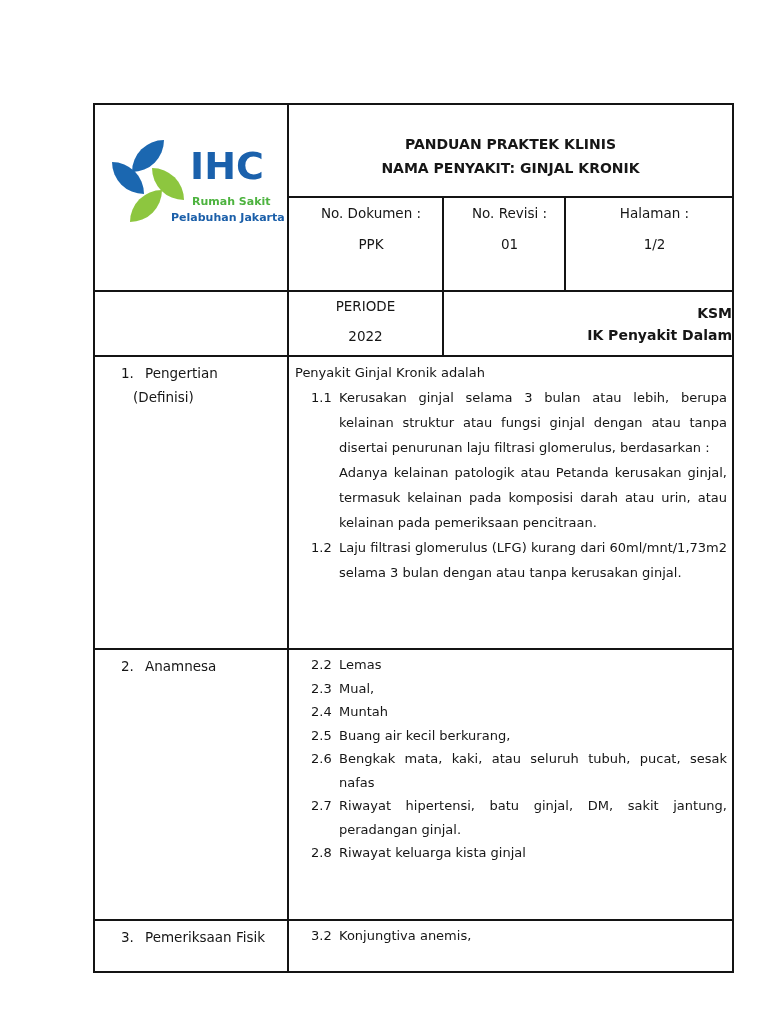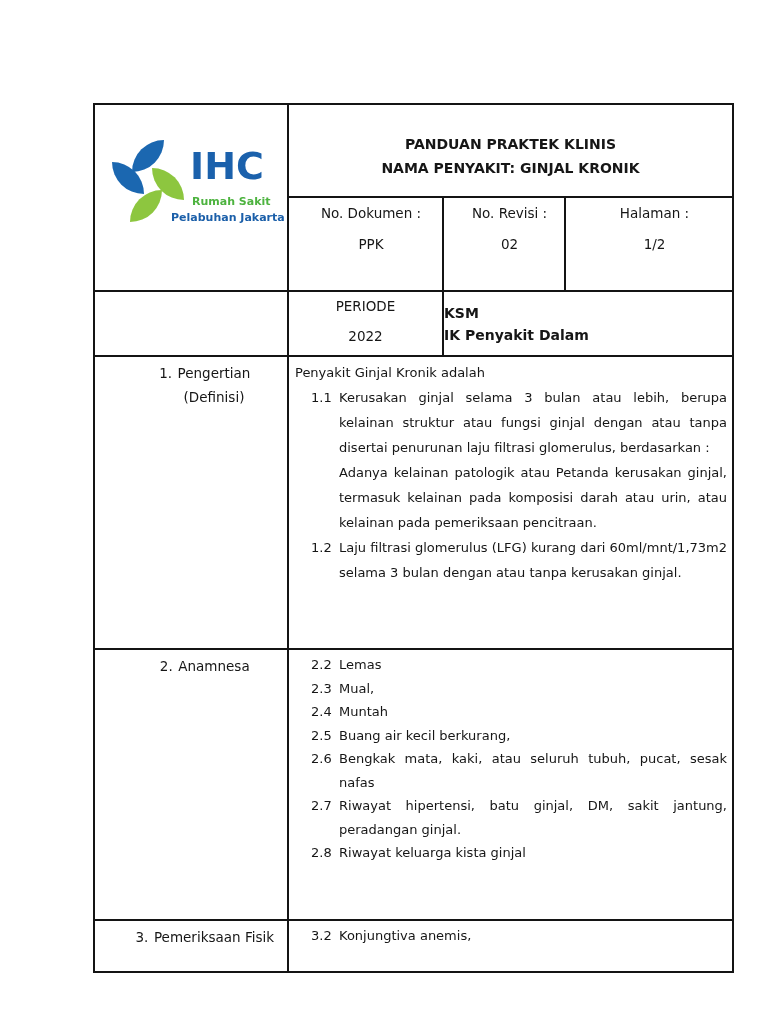"02" div.info-value { text: 02 -> 01 }
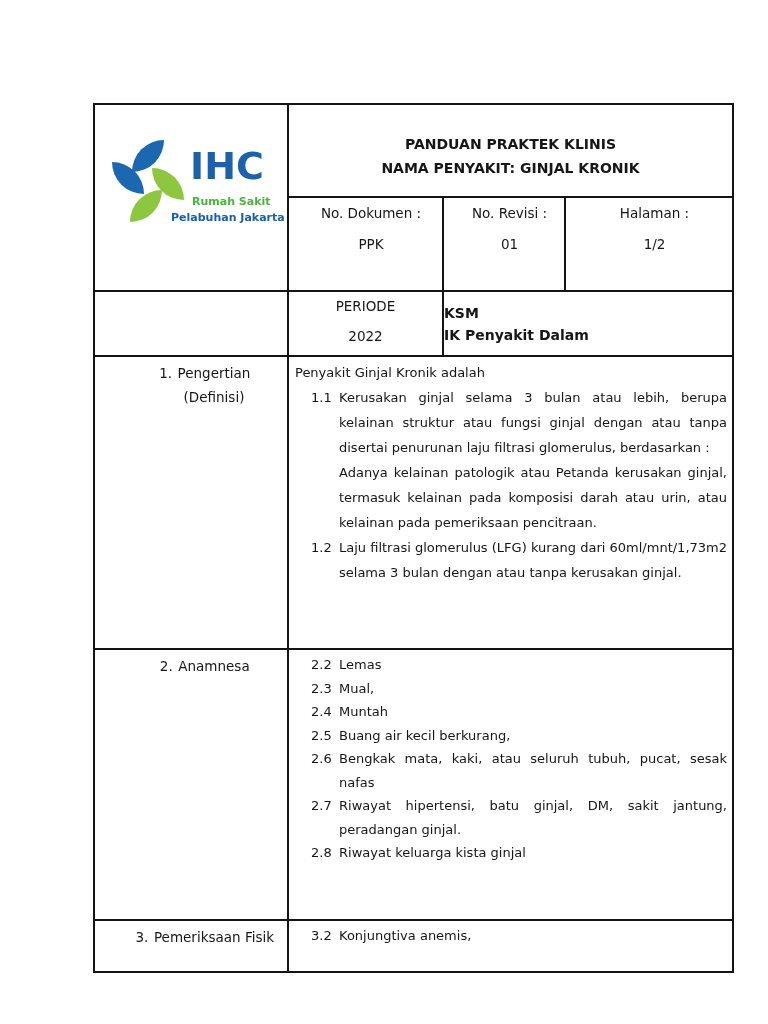"KSM" .ksm-cell { text-align: left -> right }
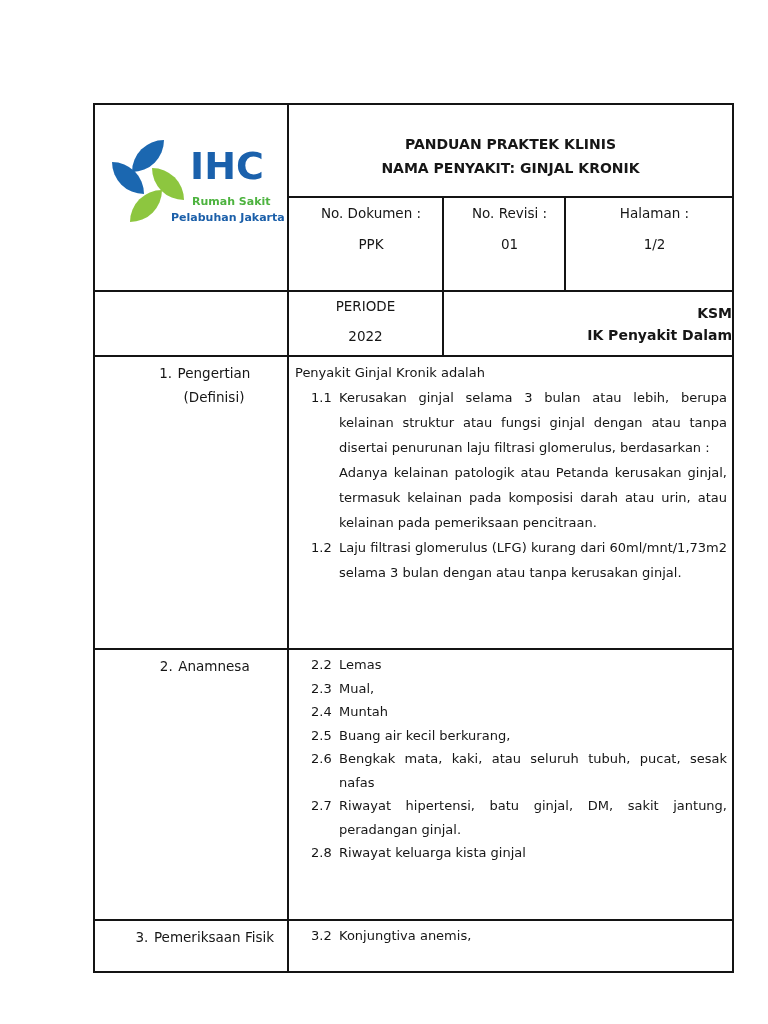"1. Pengertian" .sec-label { text-align: center -> none }
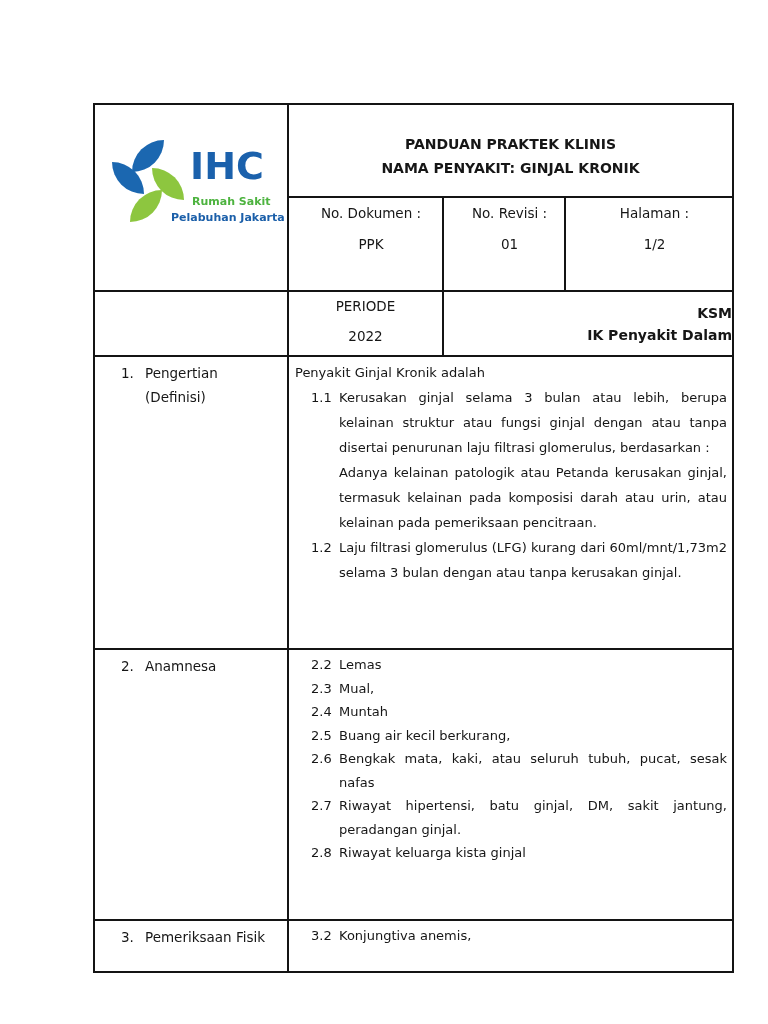"(Definisi)" .sec-sub { margin-left: 24px -> 12px }
